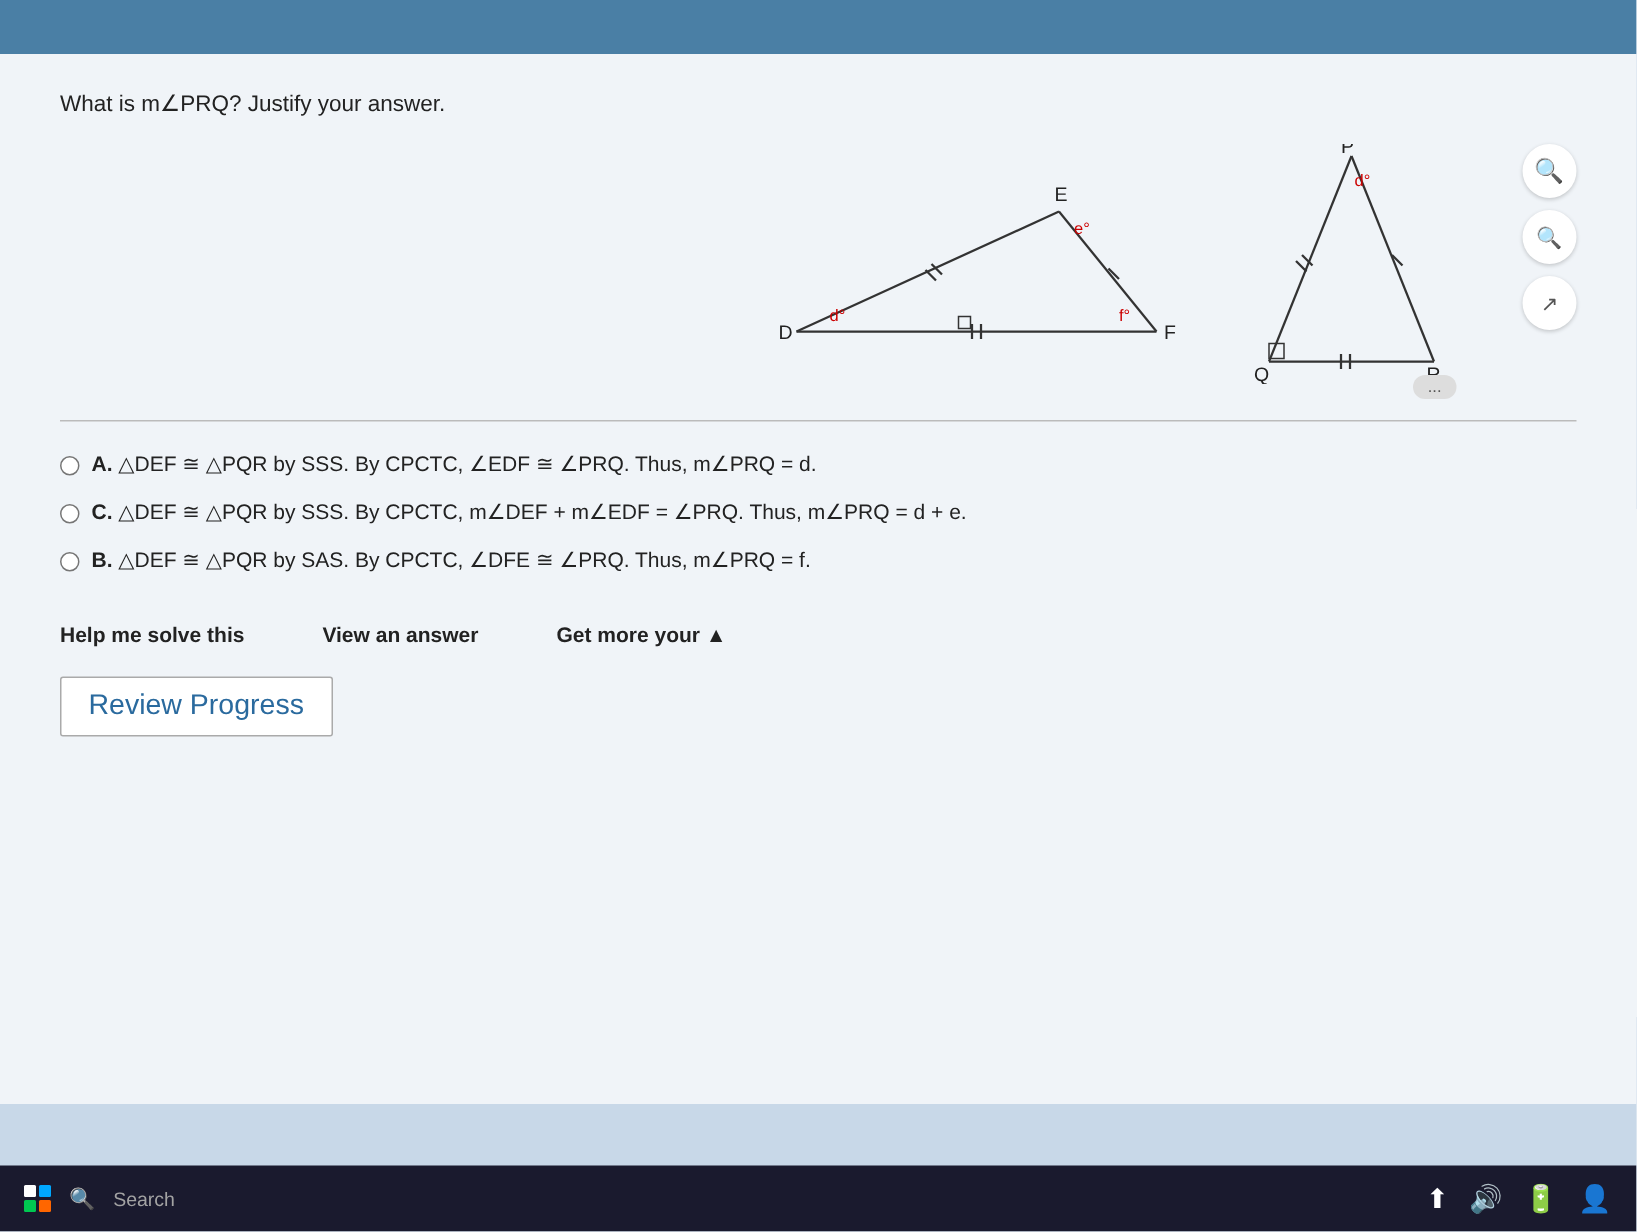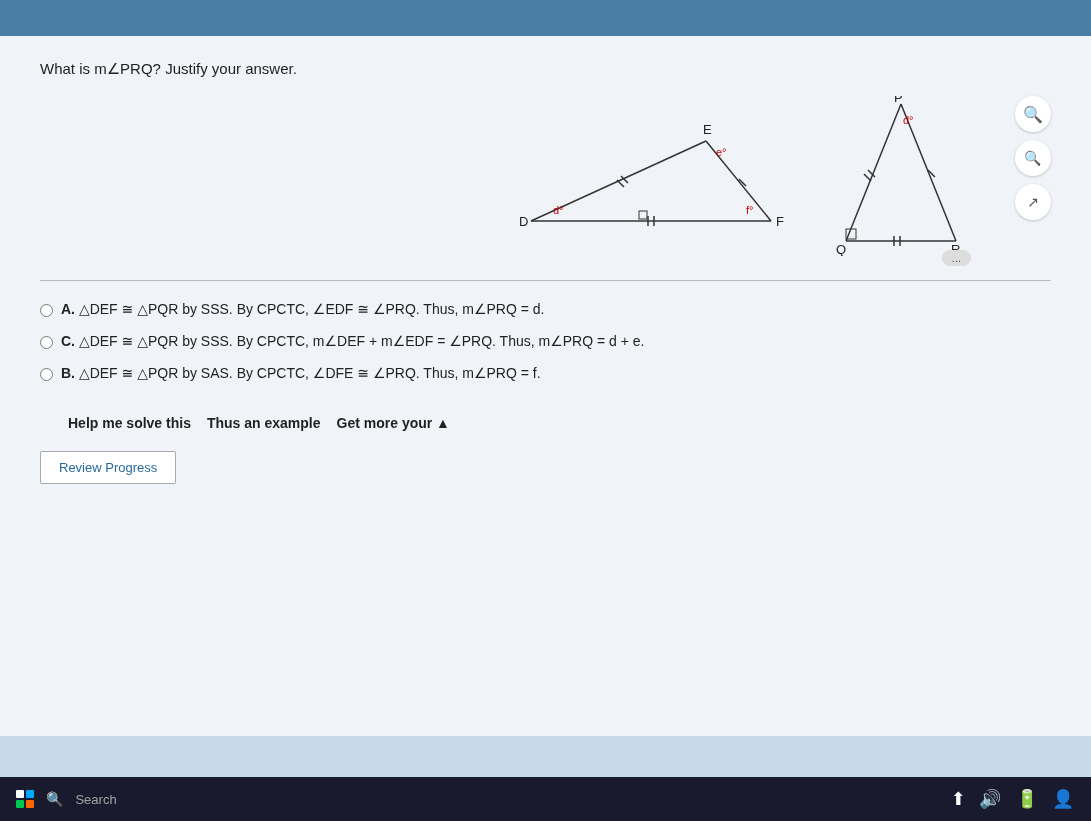"Help me solve this" .bottom-links { gap: 16px -> 52px; margin-left: 28px -> none }
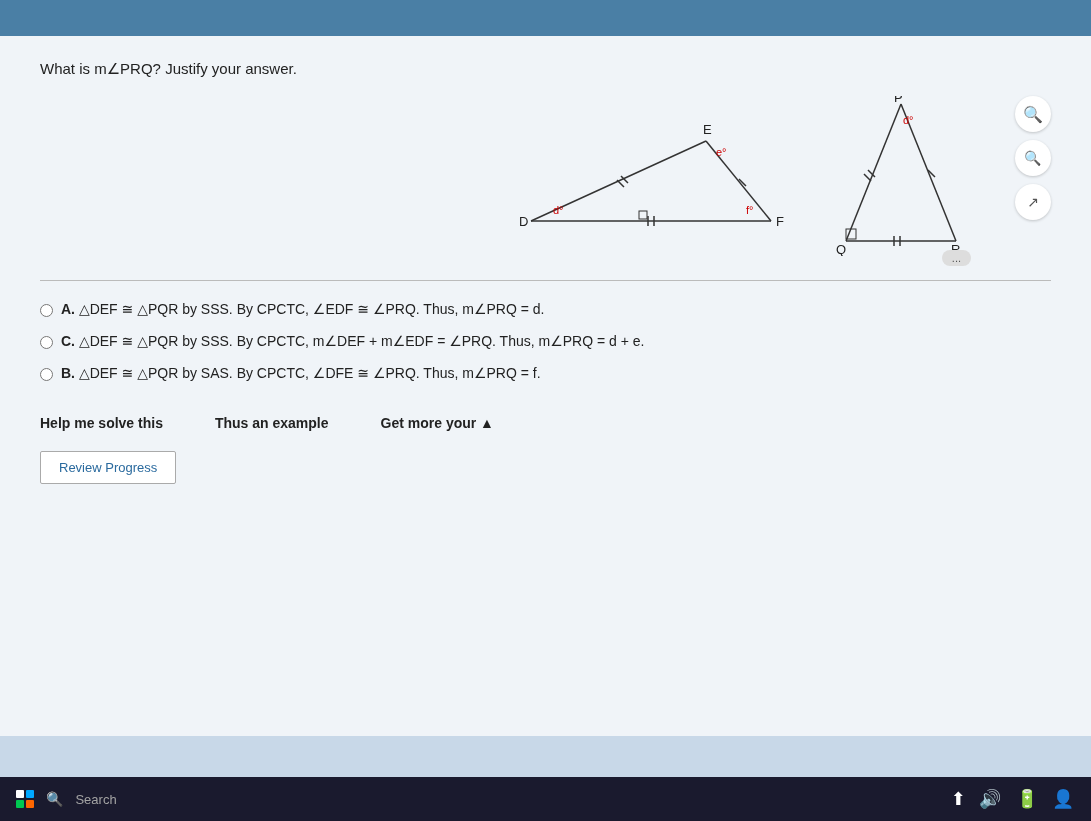"Thus an example" button.bottom-link { text: Thus an example -> View an answer }
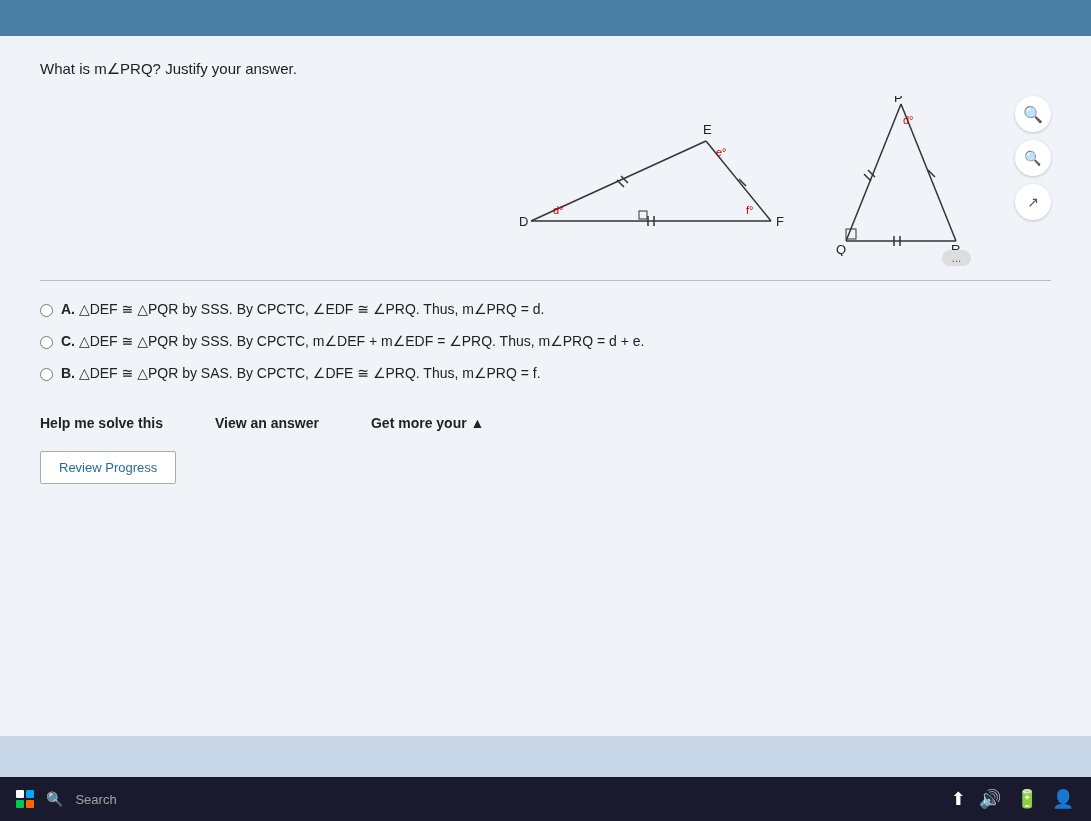"Review Progress" .review-progress-btn { font-size: 13px -> 19px }
